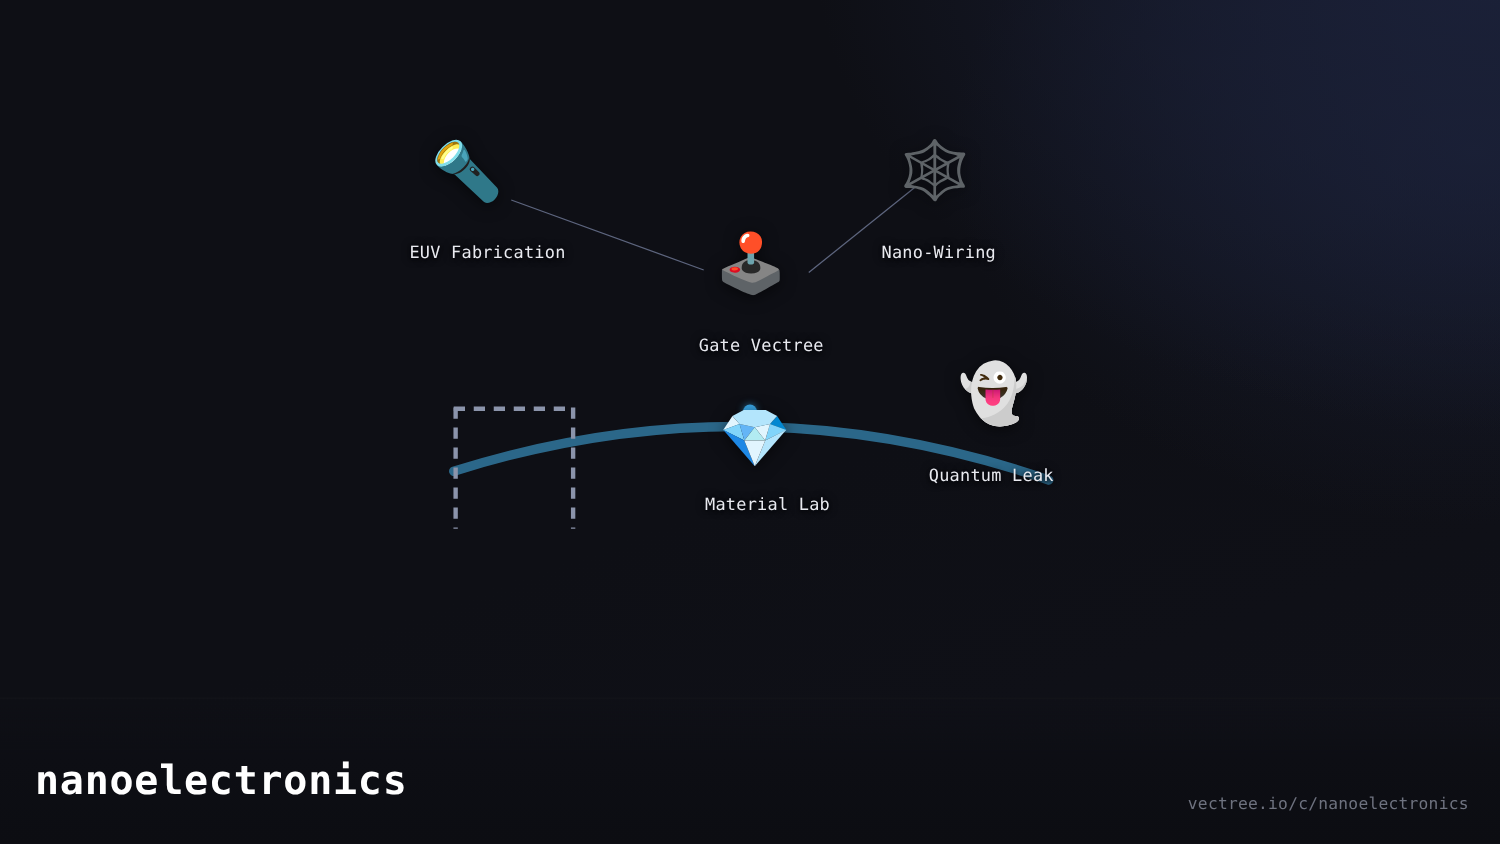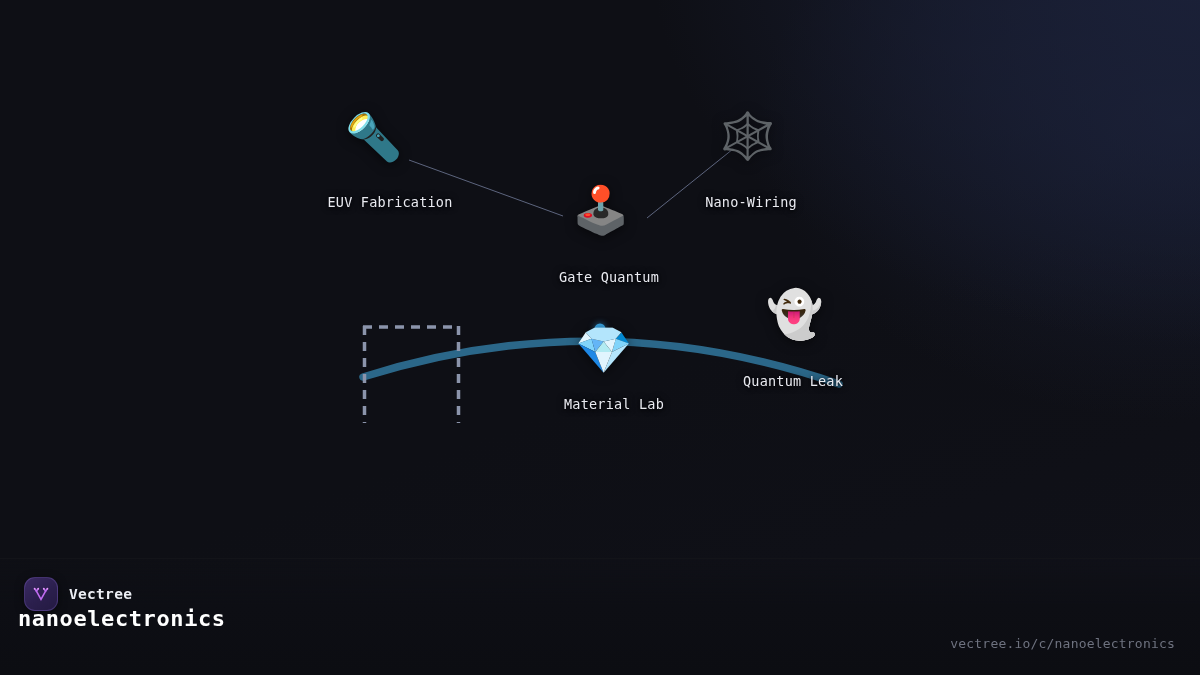"Gate Quantum" span.node-label { text: Quantum -> Vectree }
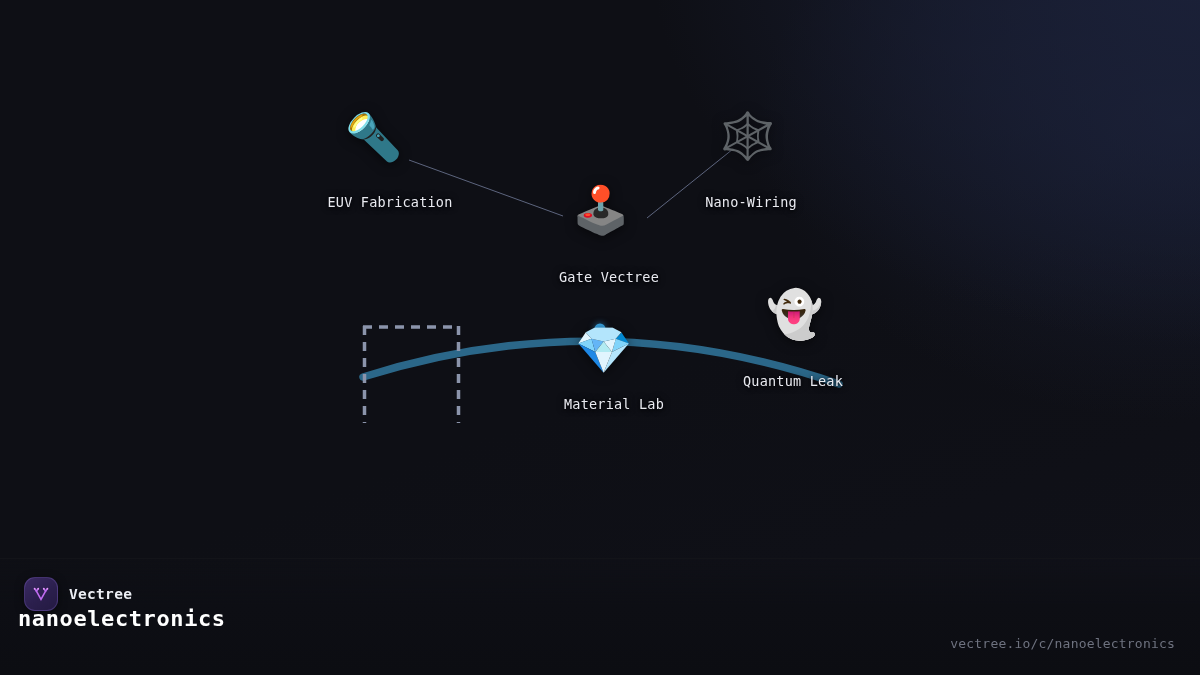"Vectree" div { html: <div> <div> <svg> <g> <path></path> <path></path> <path></path> <path></path> <path></path> </g> <g> <circle></circle> <circle></circle> <circle></circle> <circle></circle> </g> </svg> </div> <span>Vectree</span> </div> -> none }
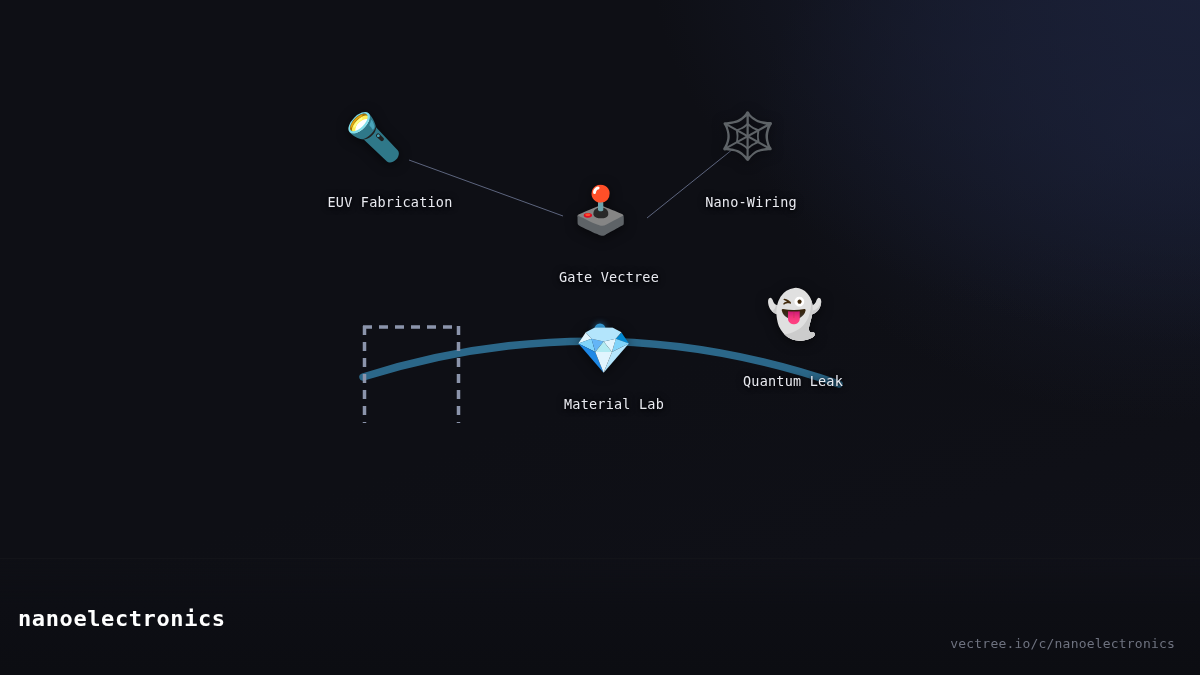"nanoelectronics" #page-title { font-size: 22px -> 32px; left: 18px -> 28px }
